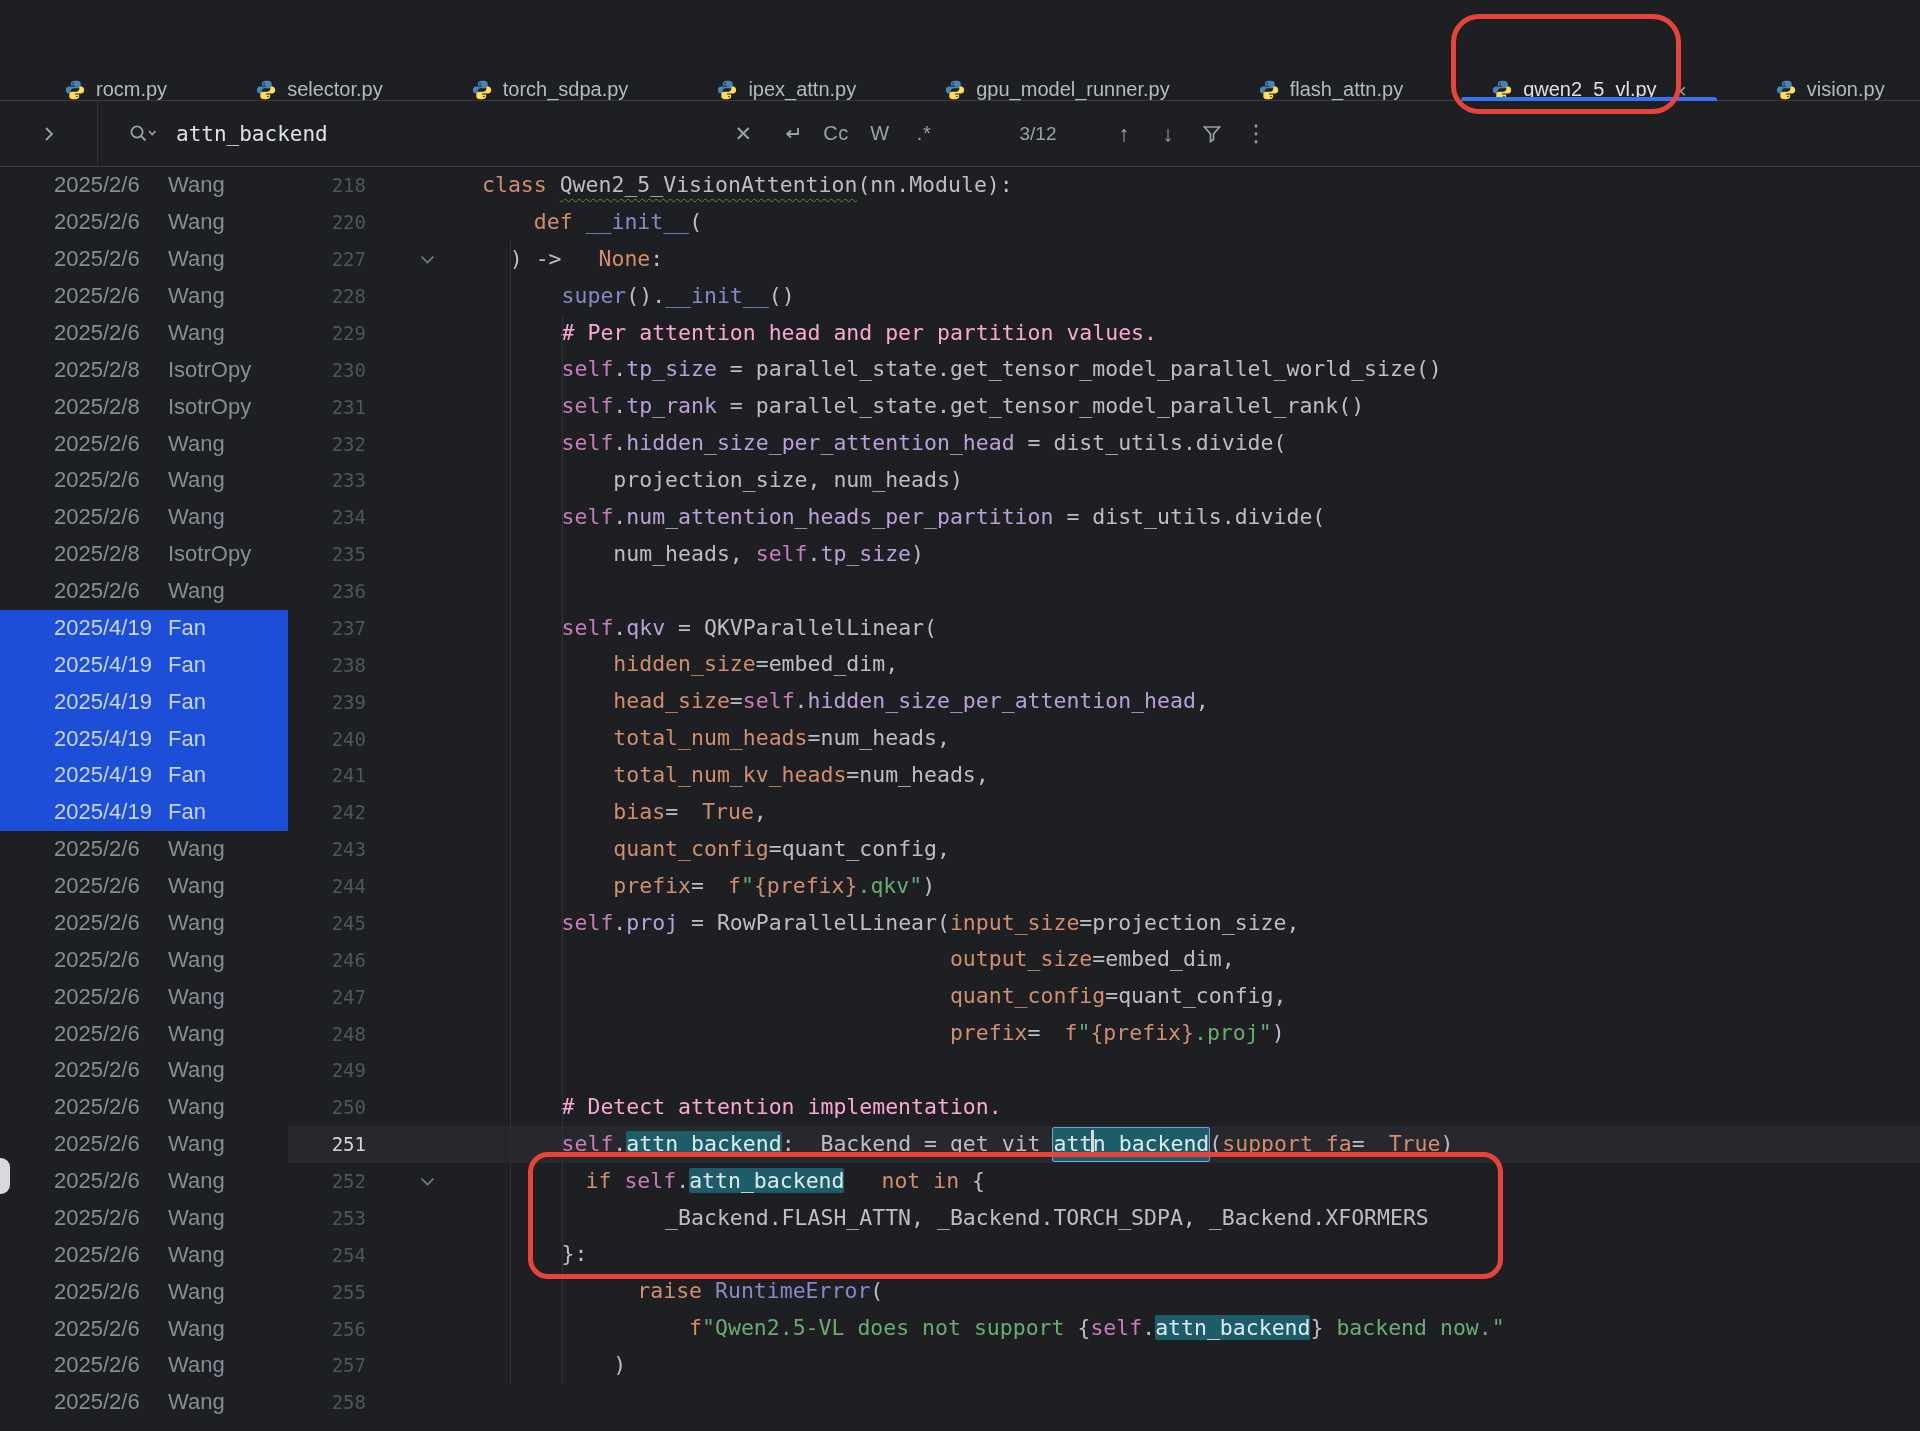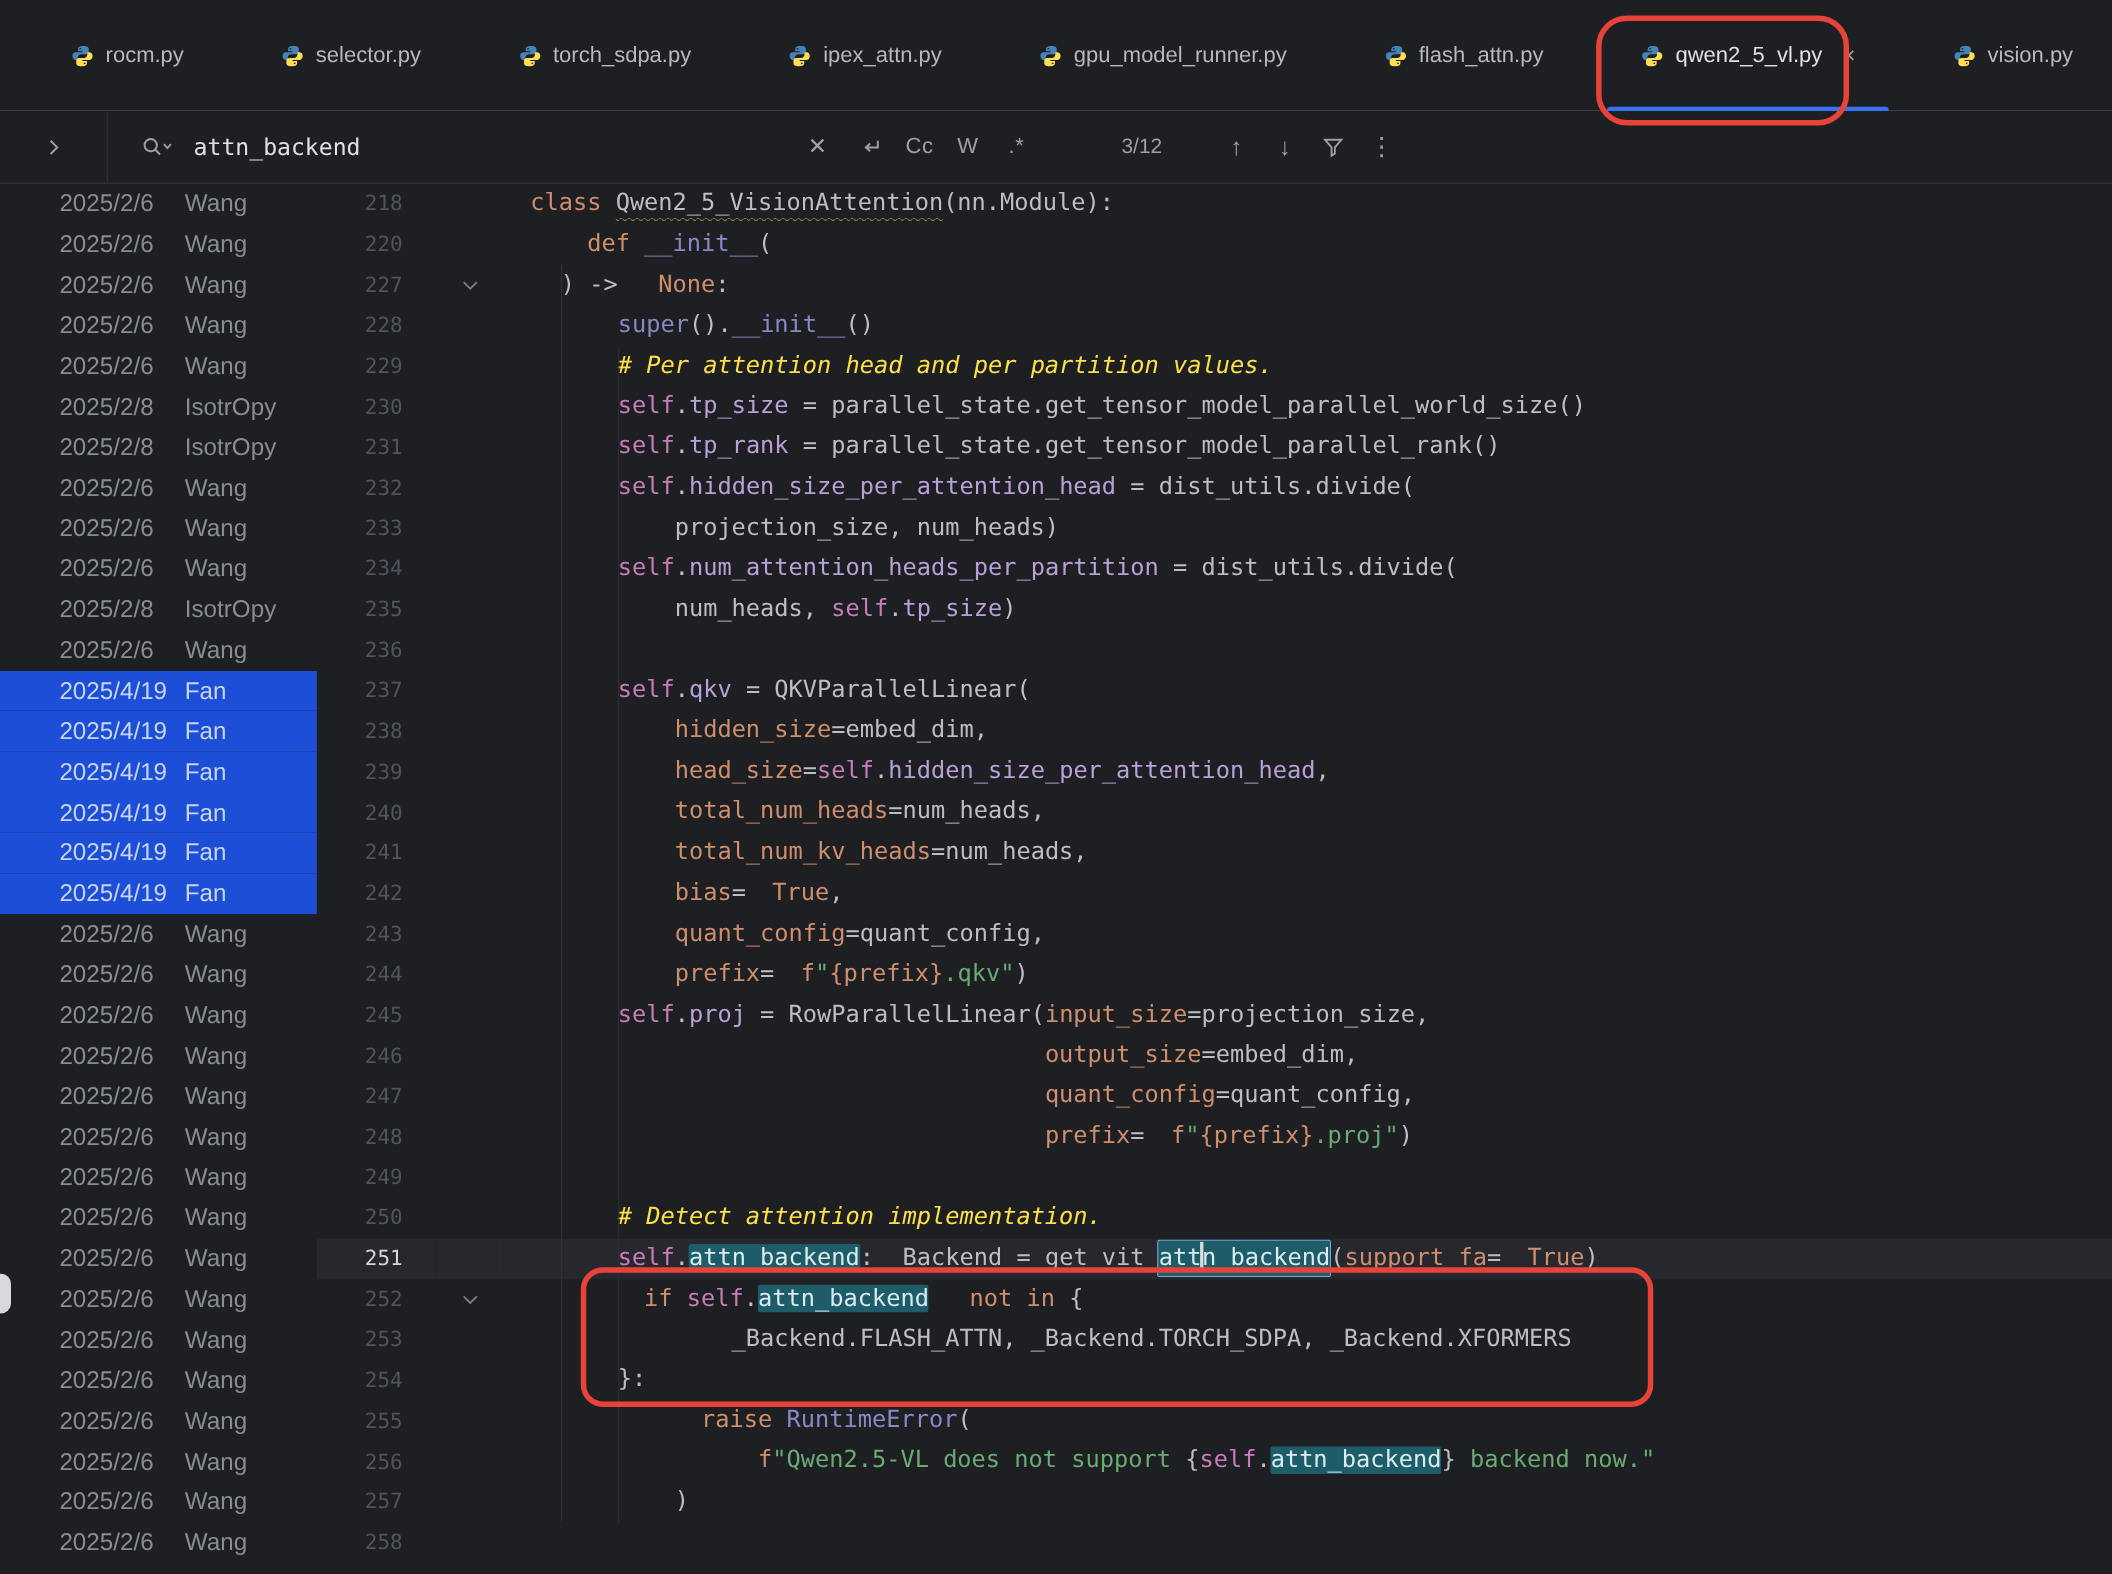"rocm.py" .tab { align-items: center -> flex-end }
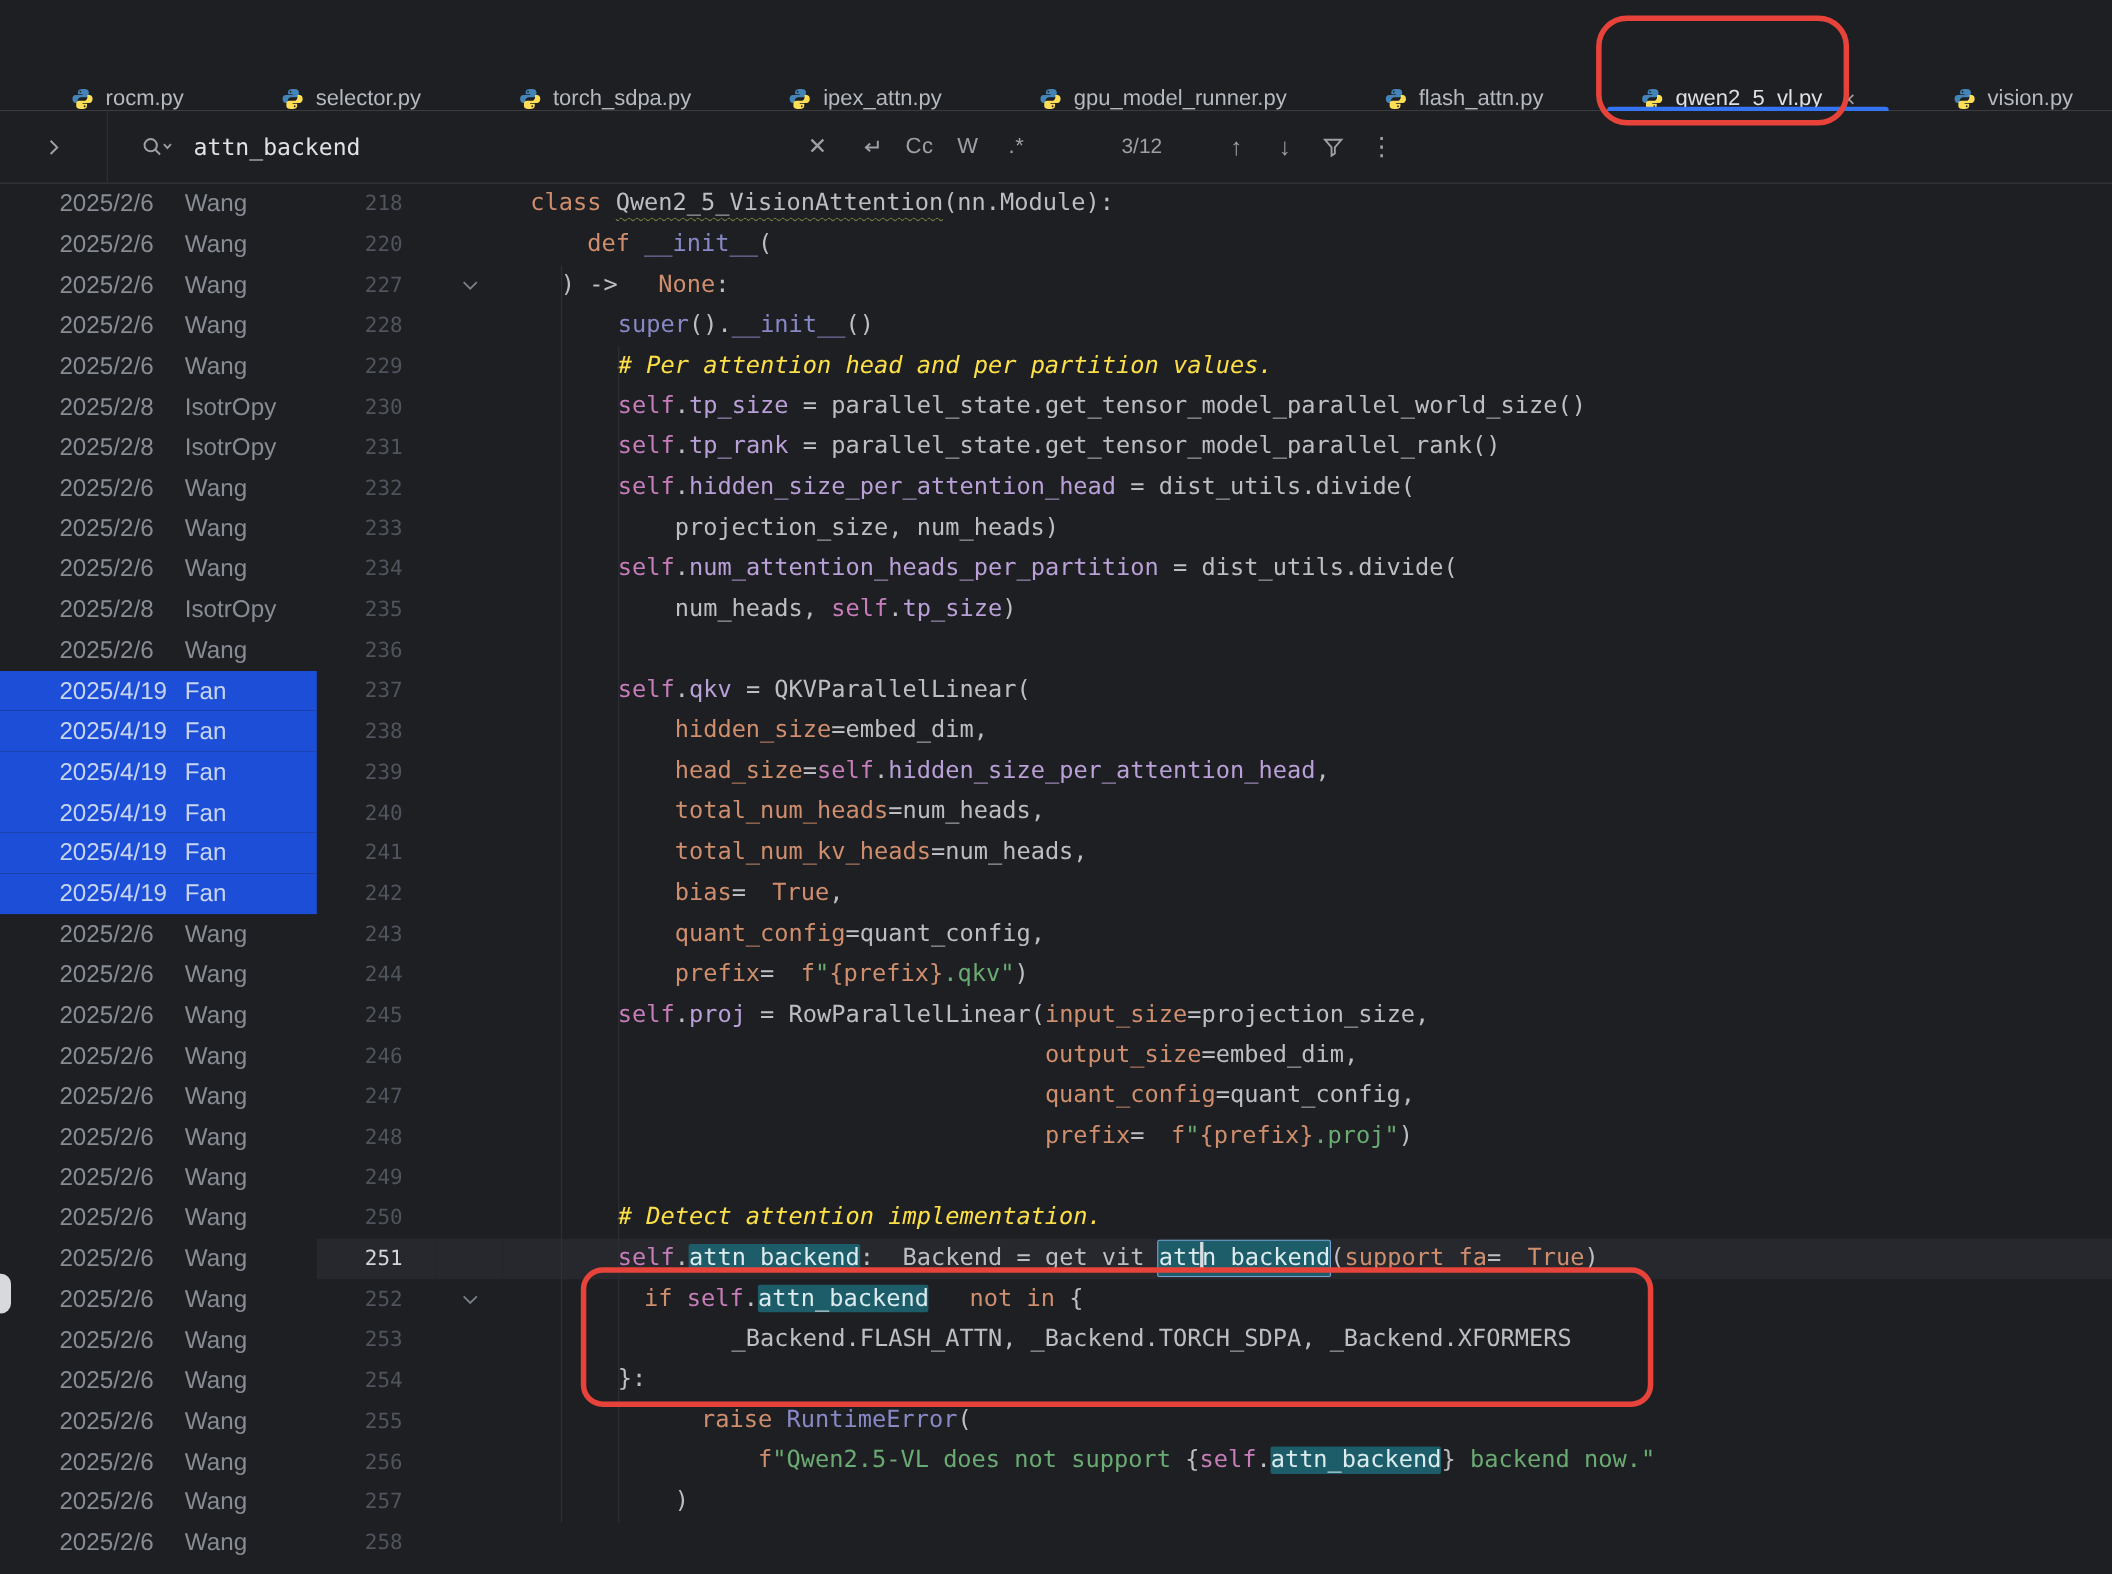"# Per attention head and" .com { color: #fde047 -> #f9a8d4; font-style: italic -> none }
